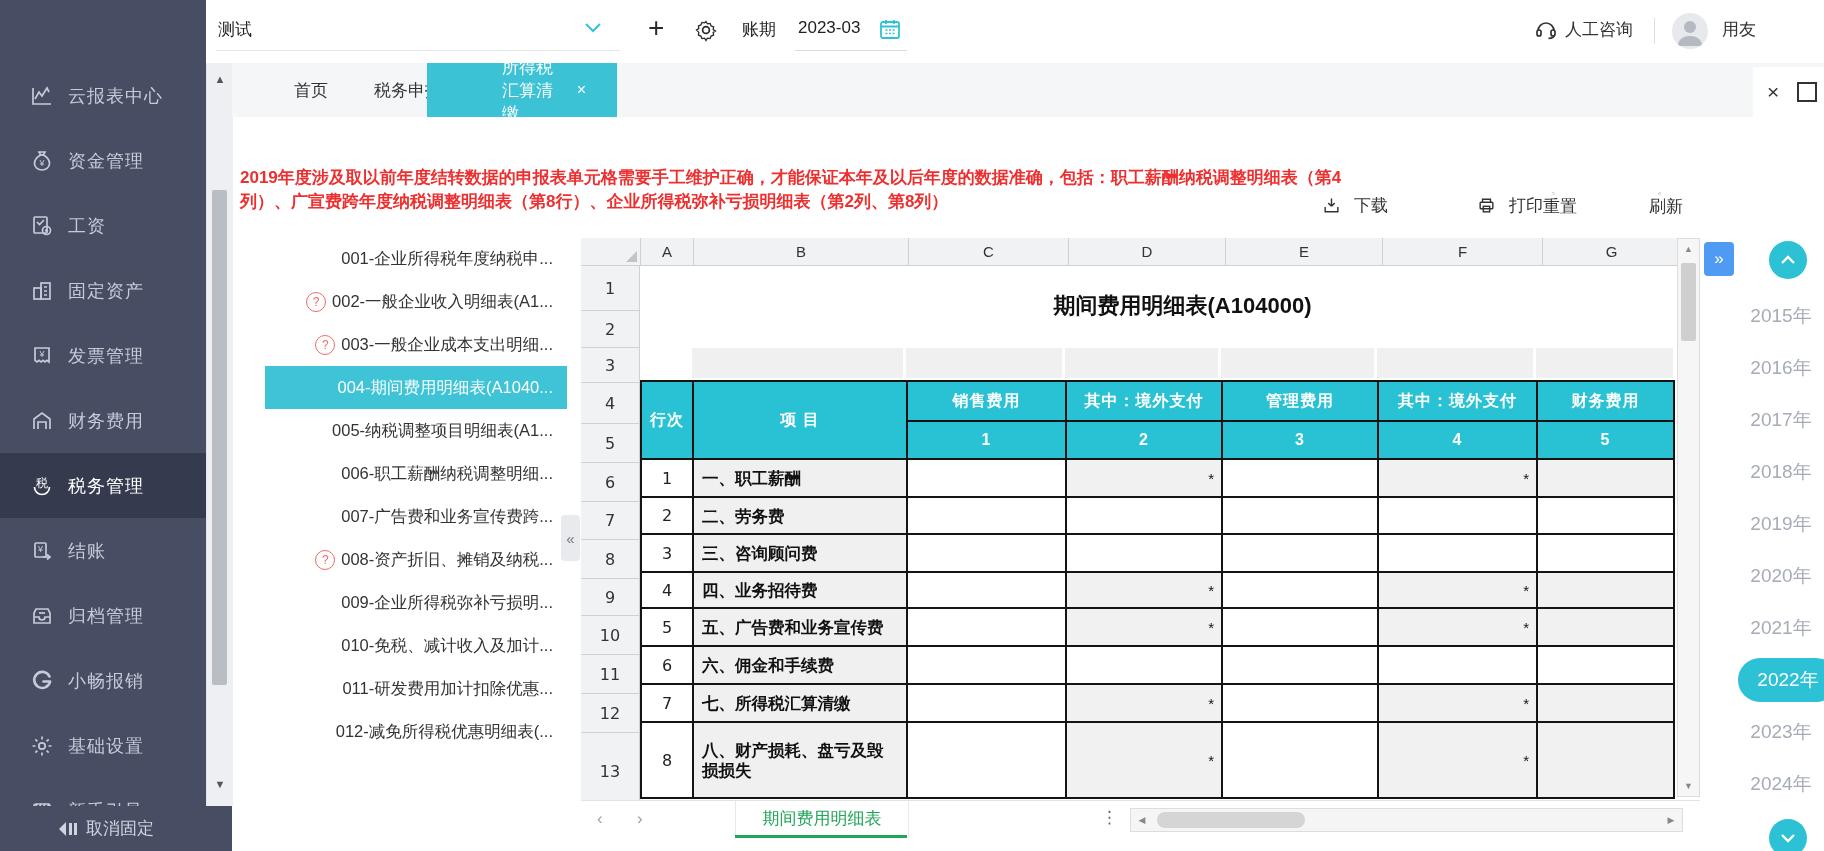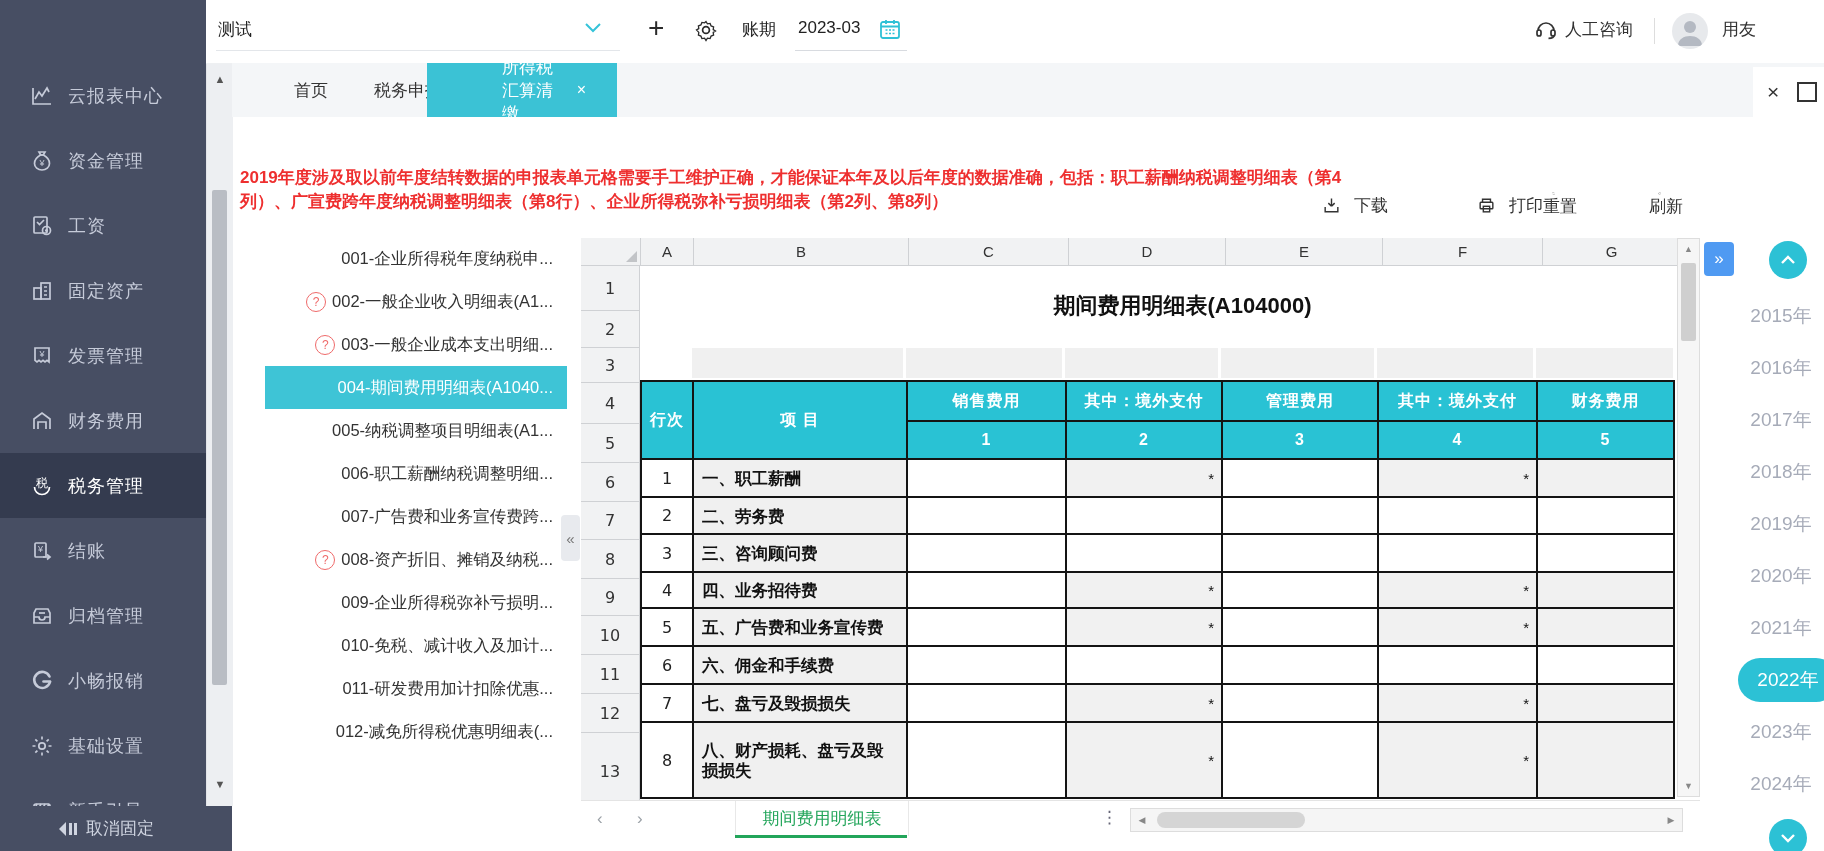"七、盘亏及毁损损失" div.cell { text: 盘亏及毁损损失 -> 所得税汇算清缴 }
